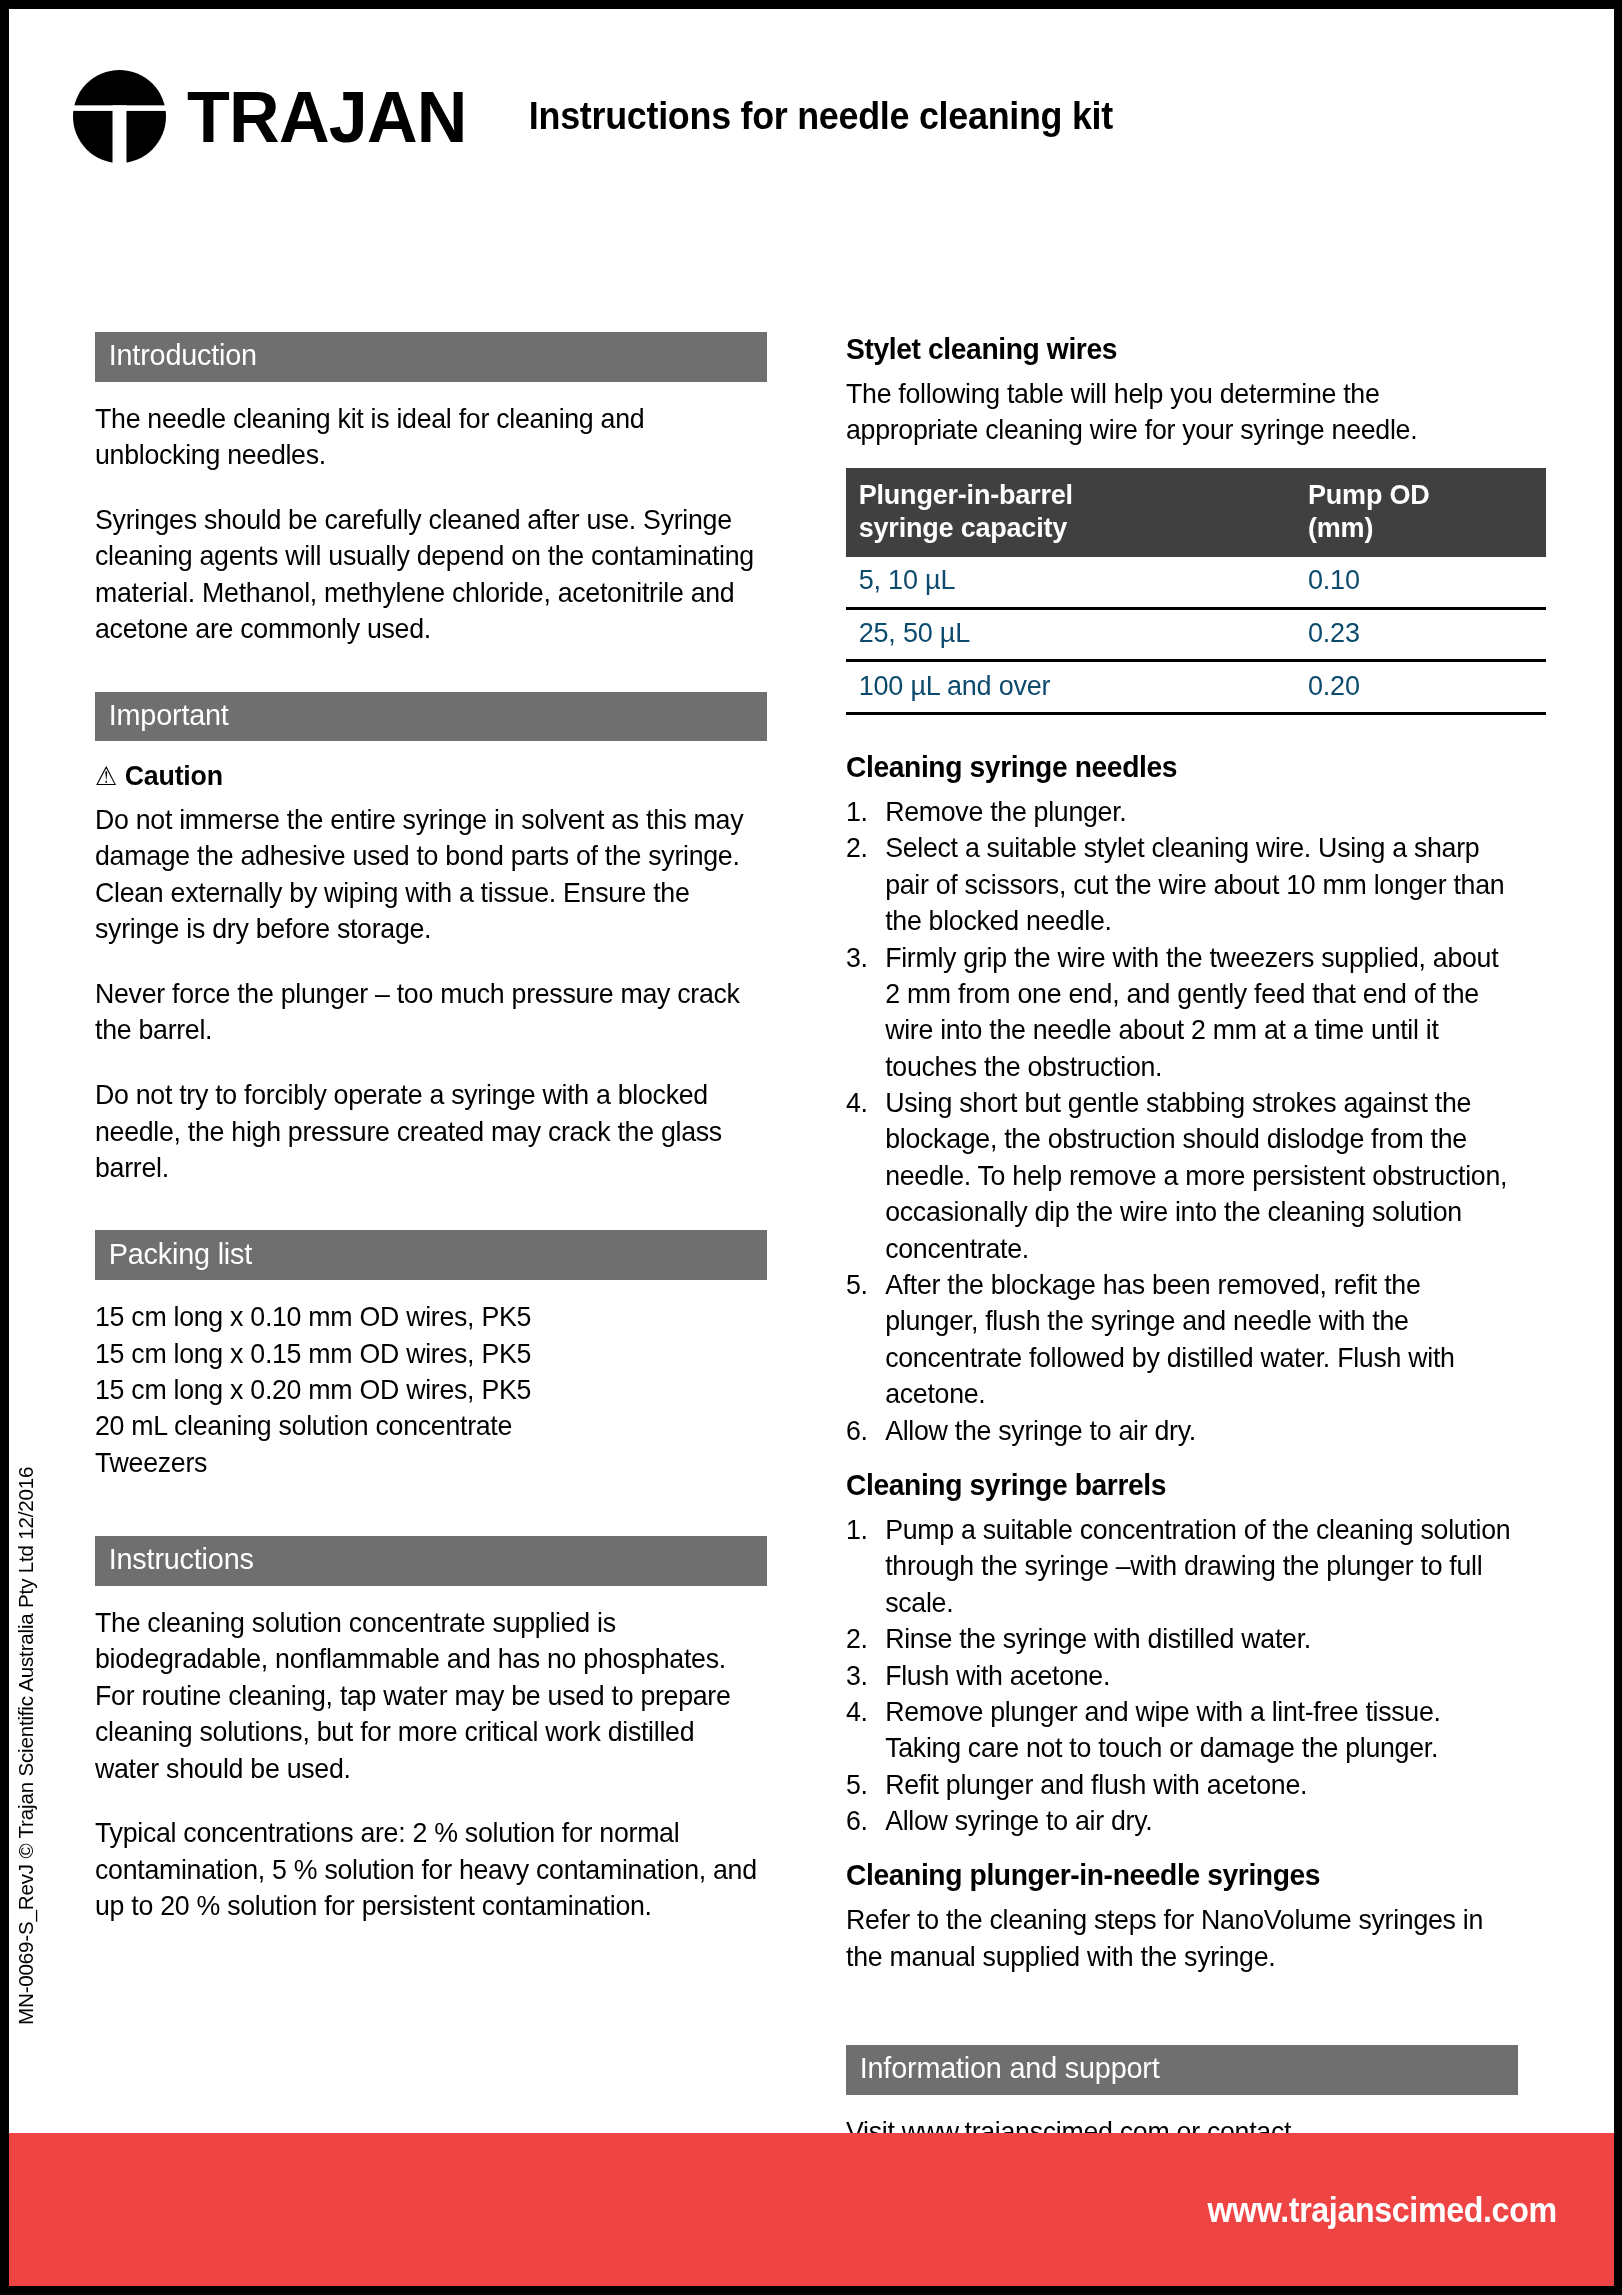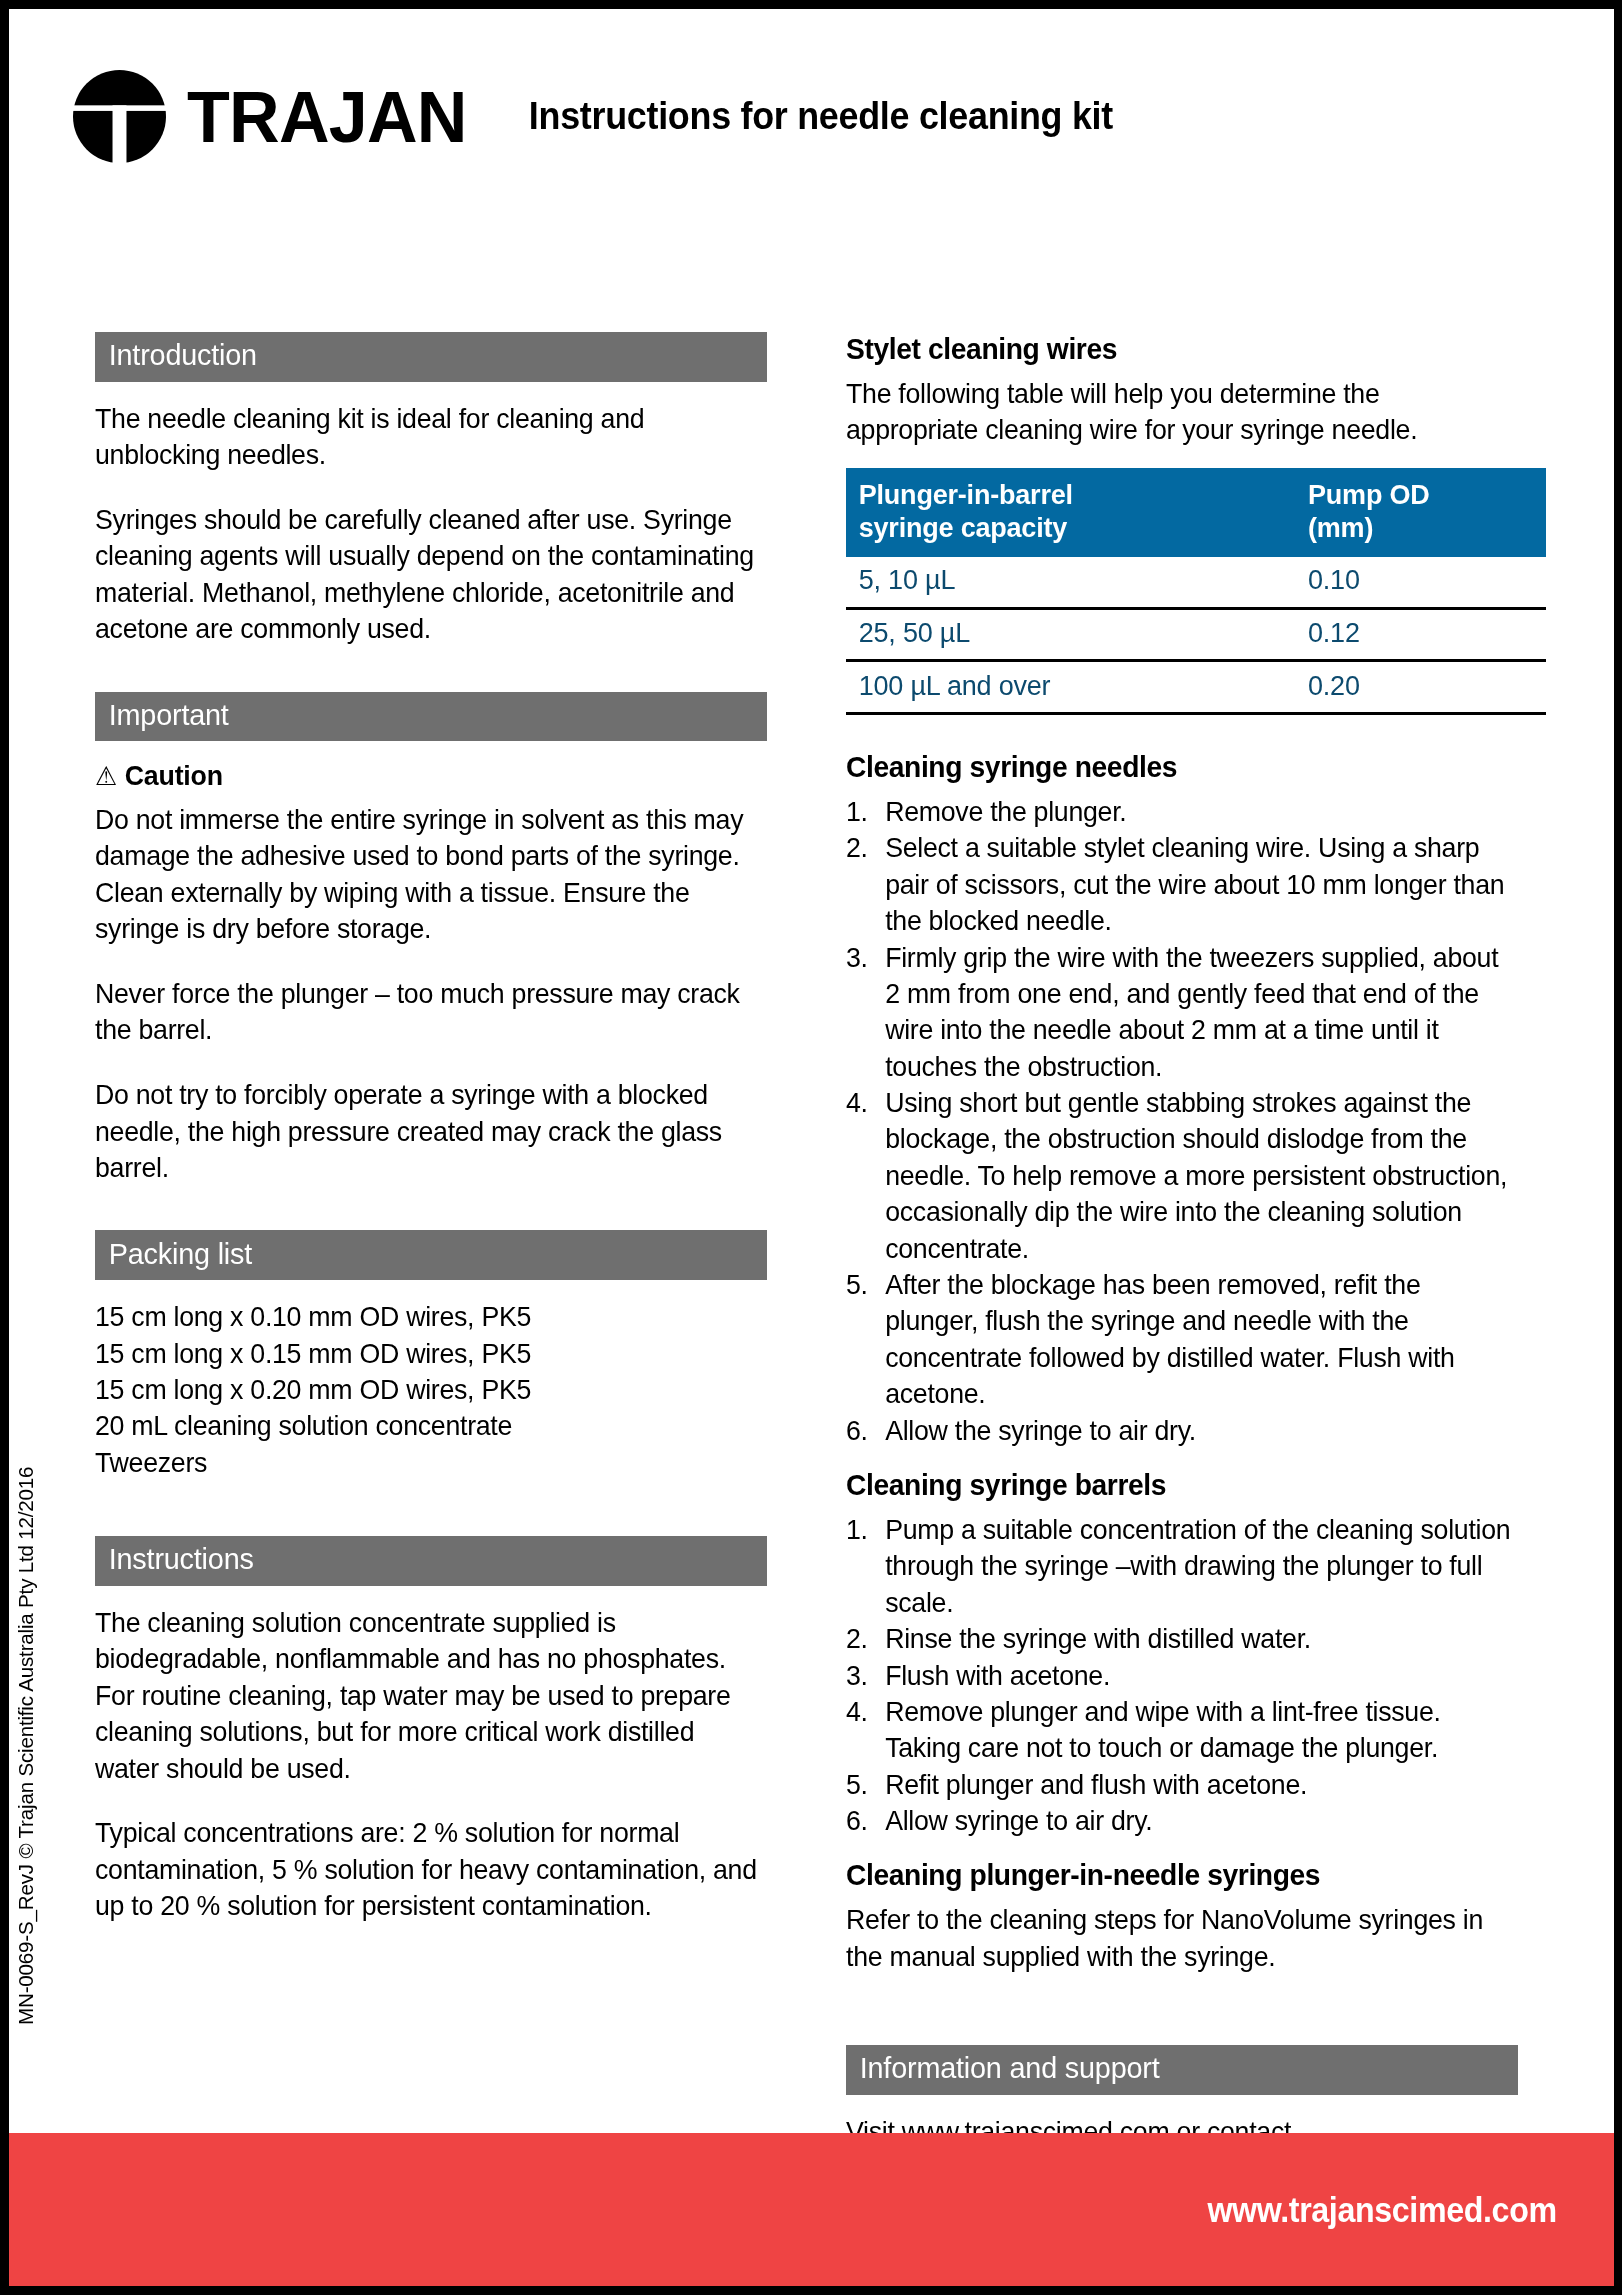"Plunger-in-barrel" table.wire-table thead th { background: #0369a1 -> #404040 }
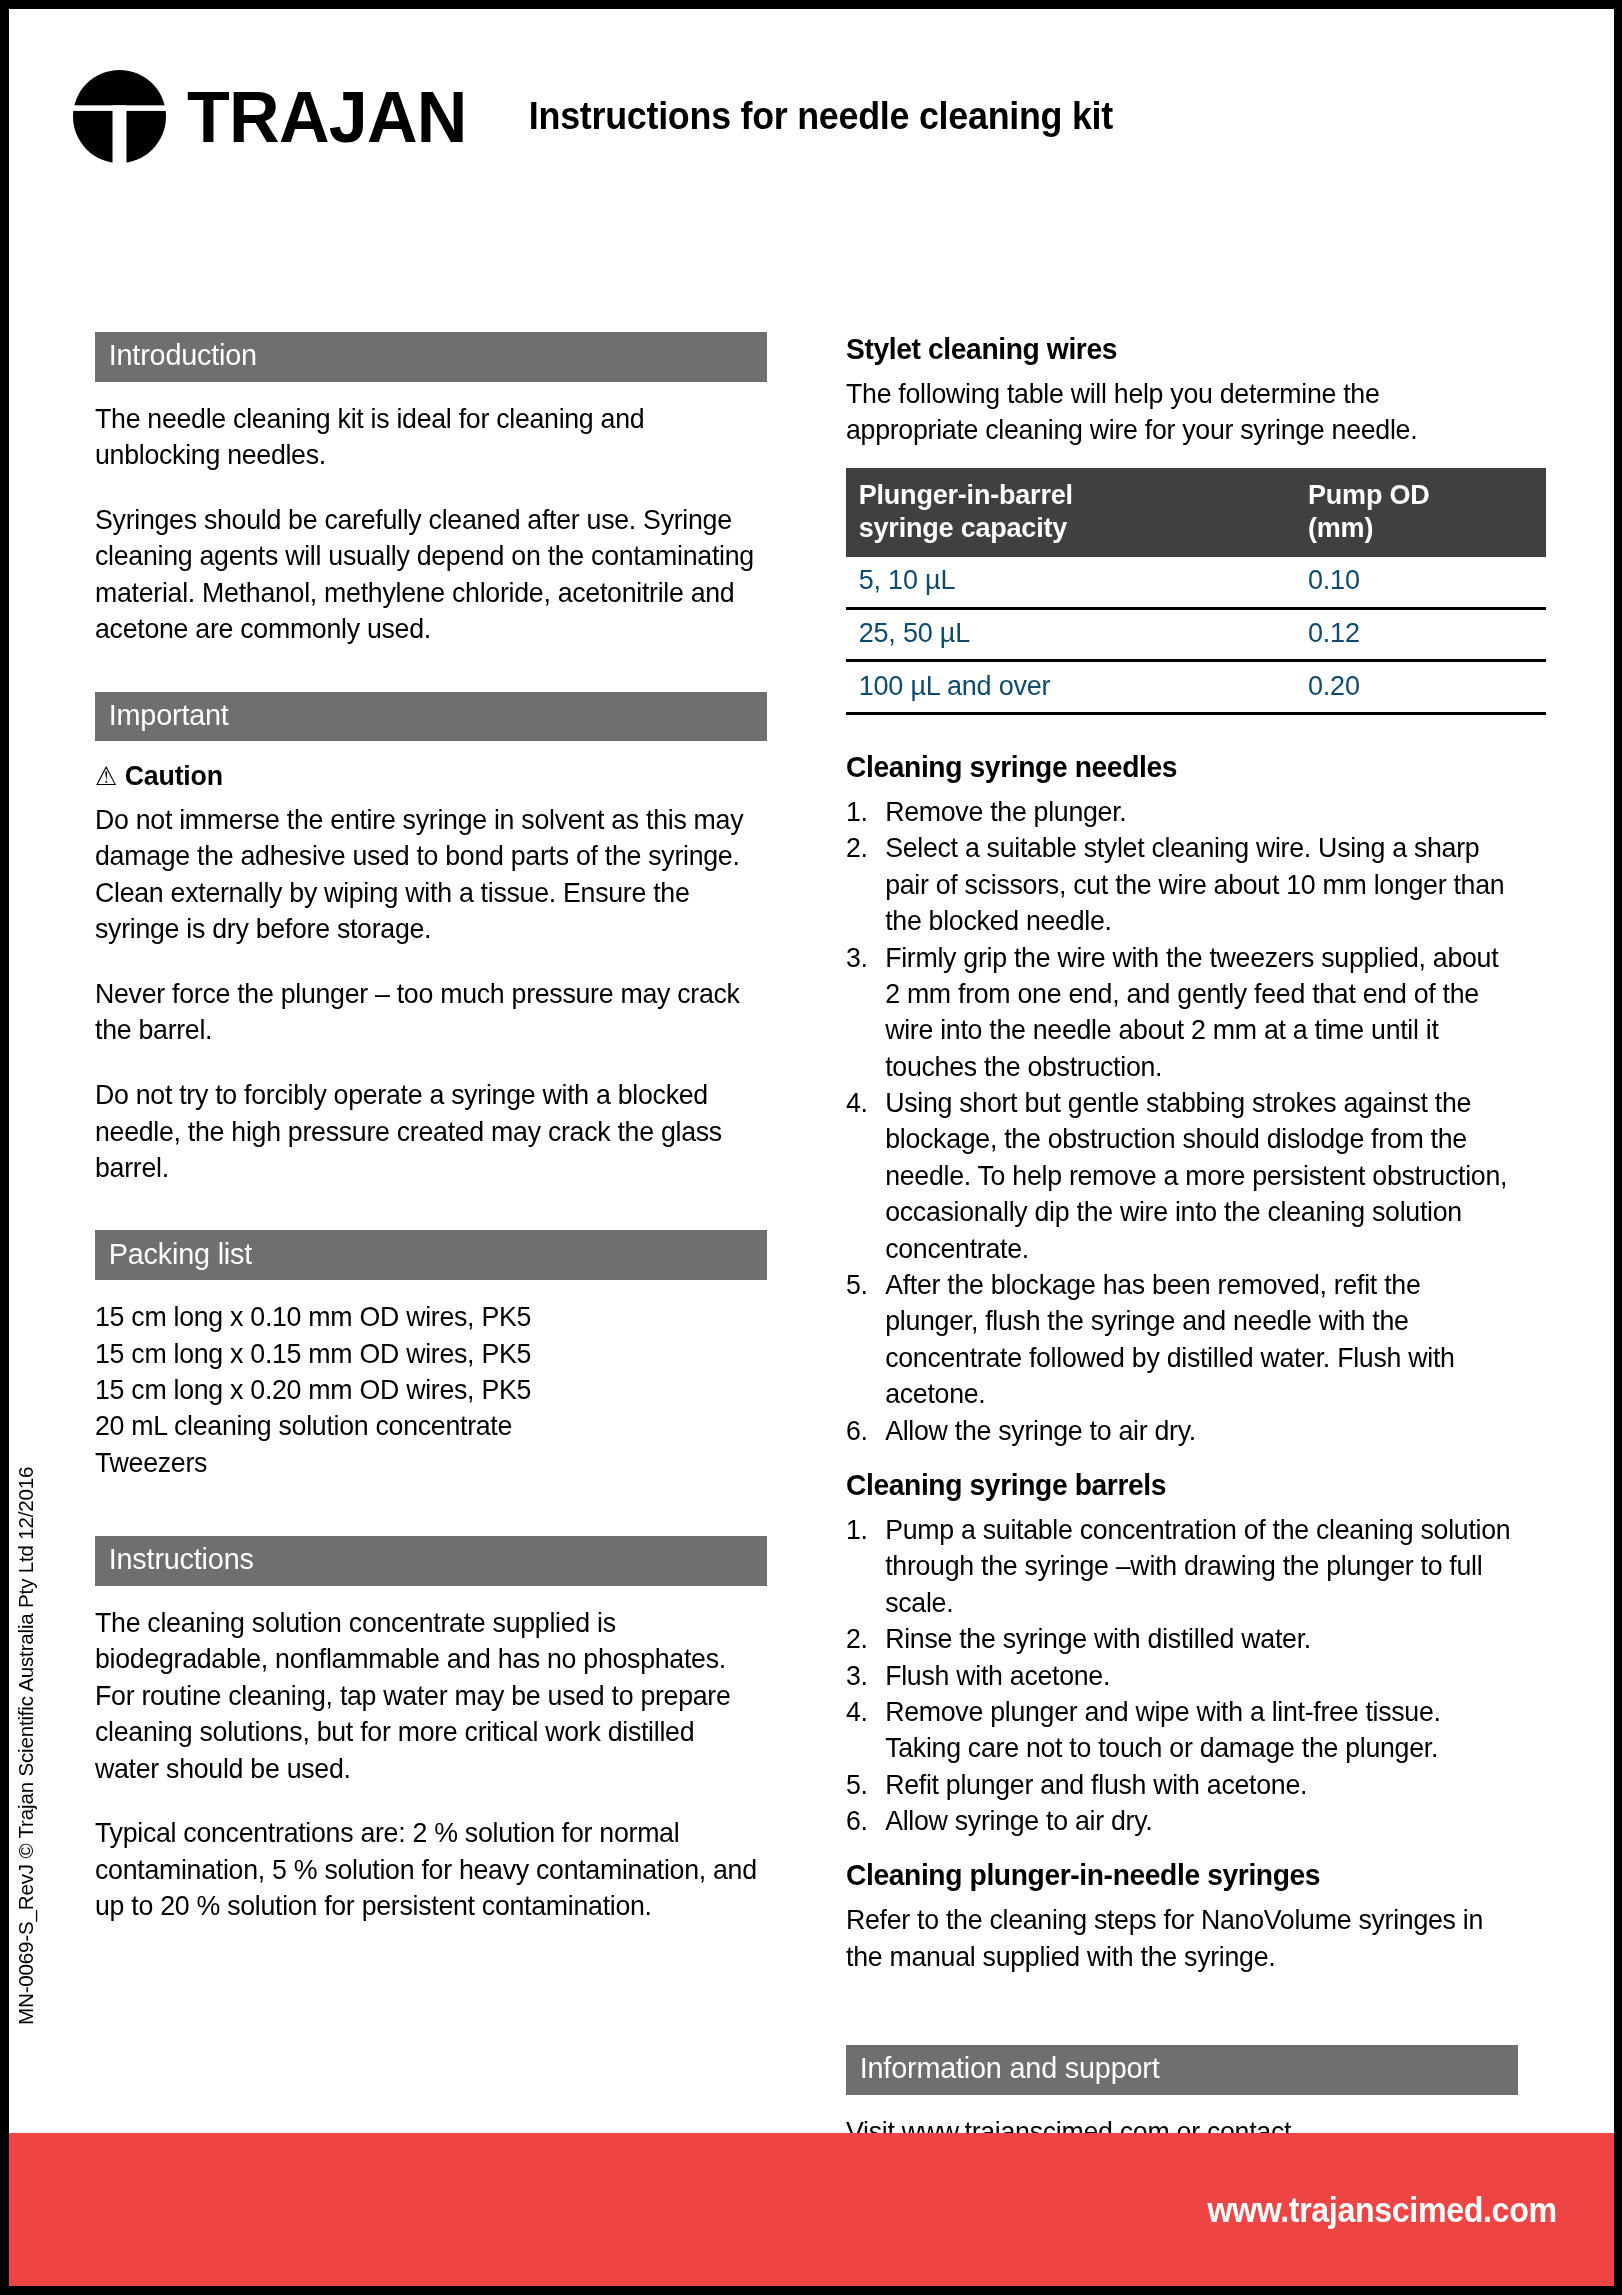"0.12" td.c2 { text: 0.12 -> 0.23 }
